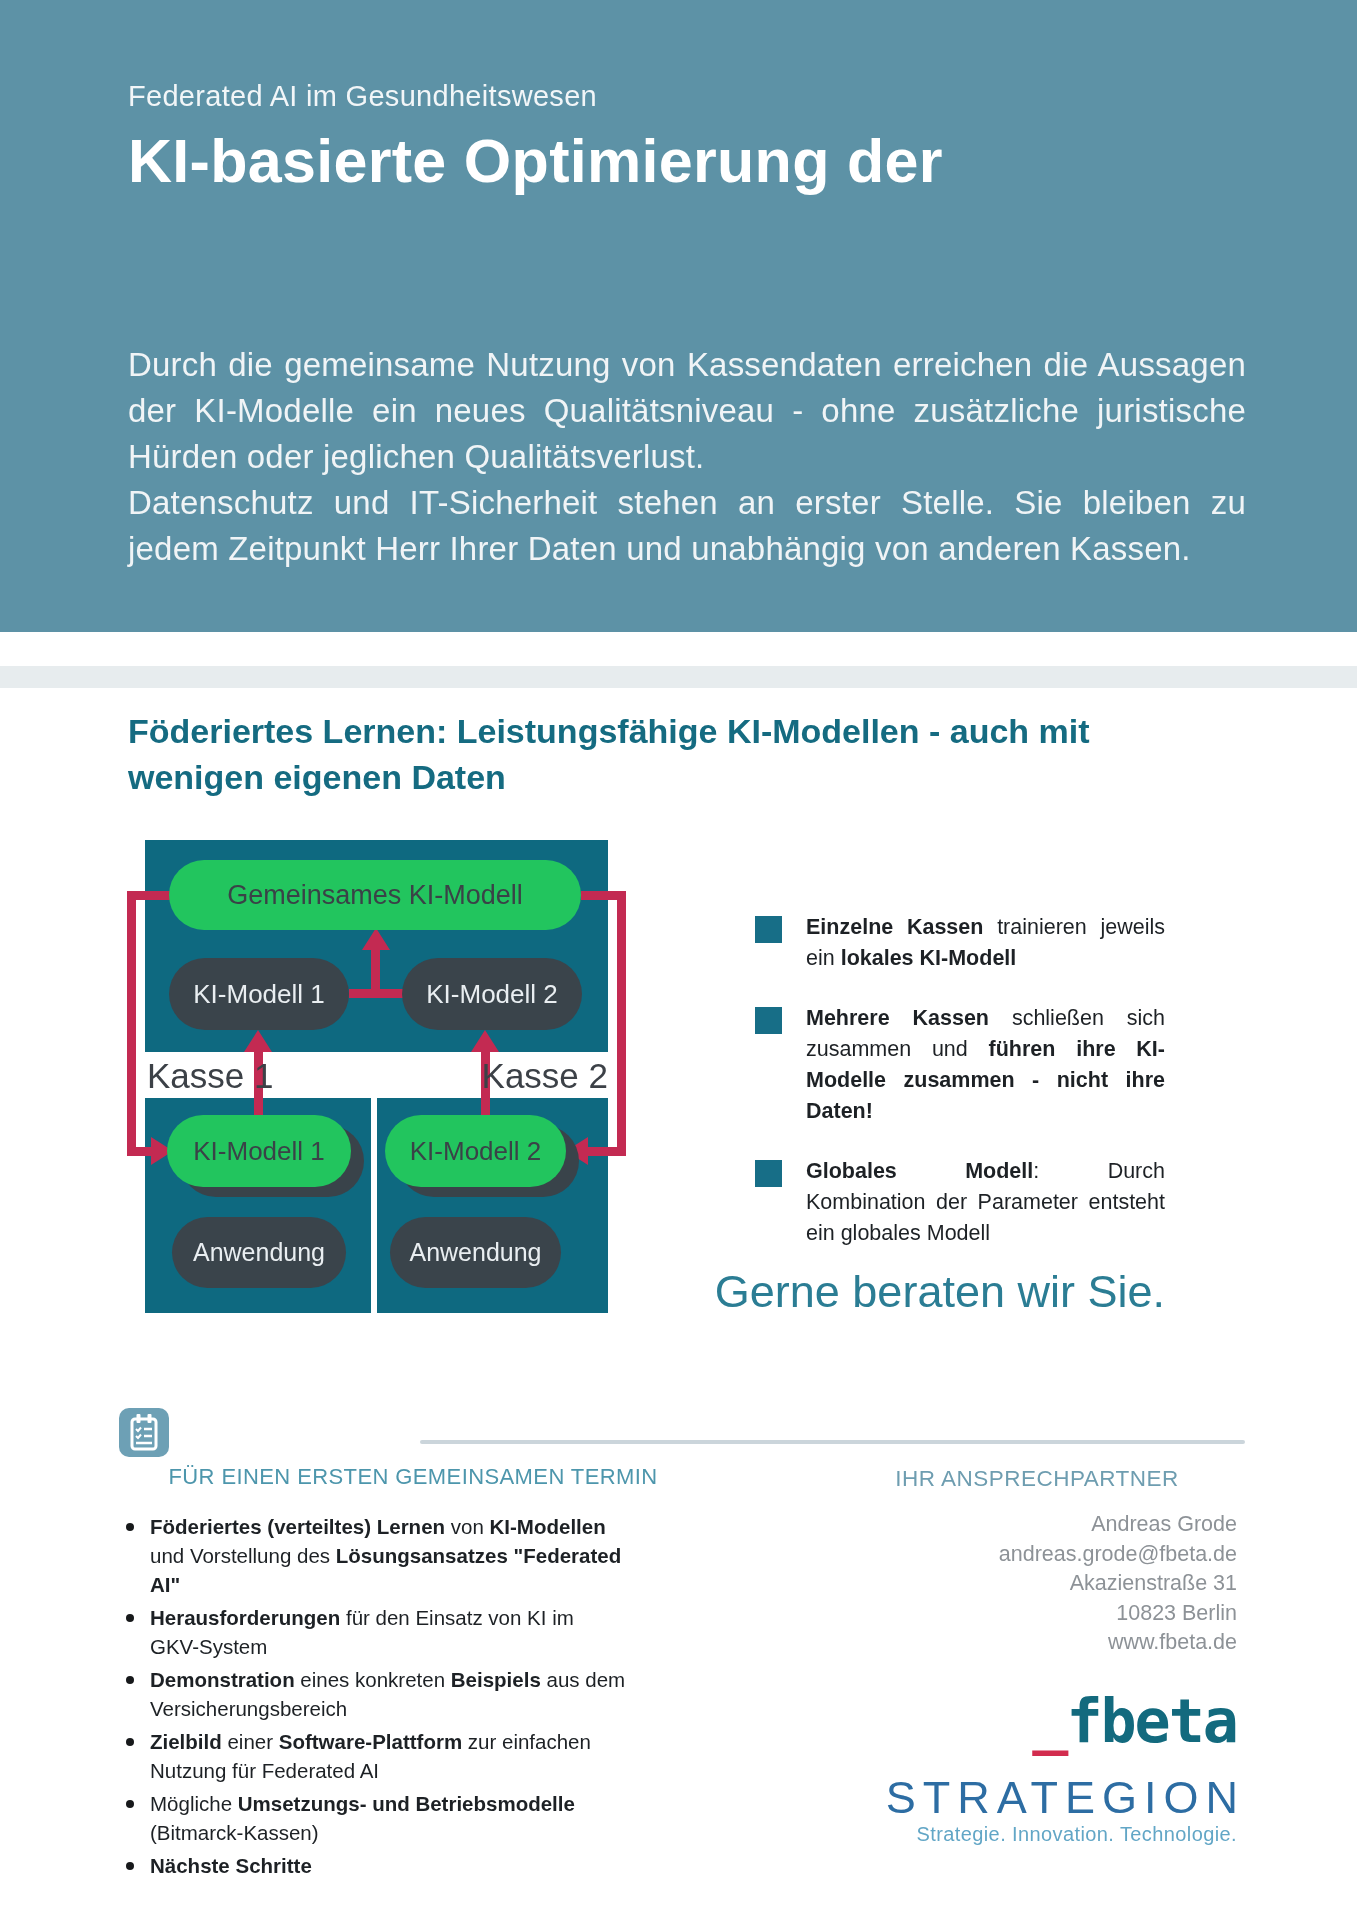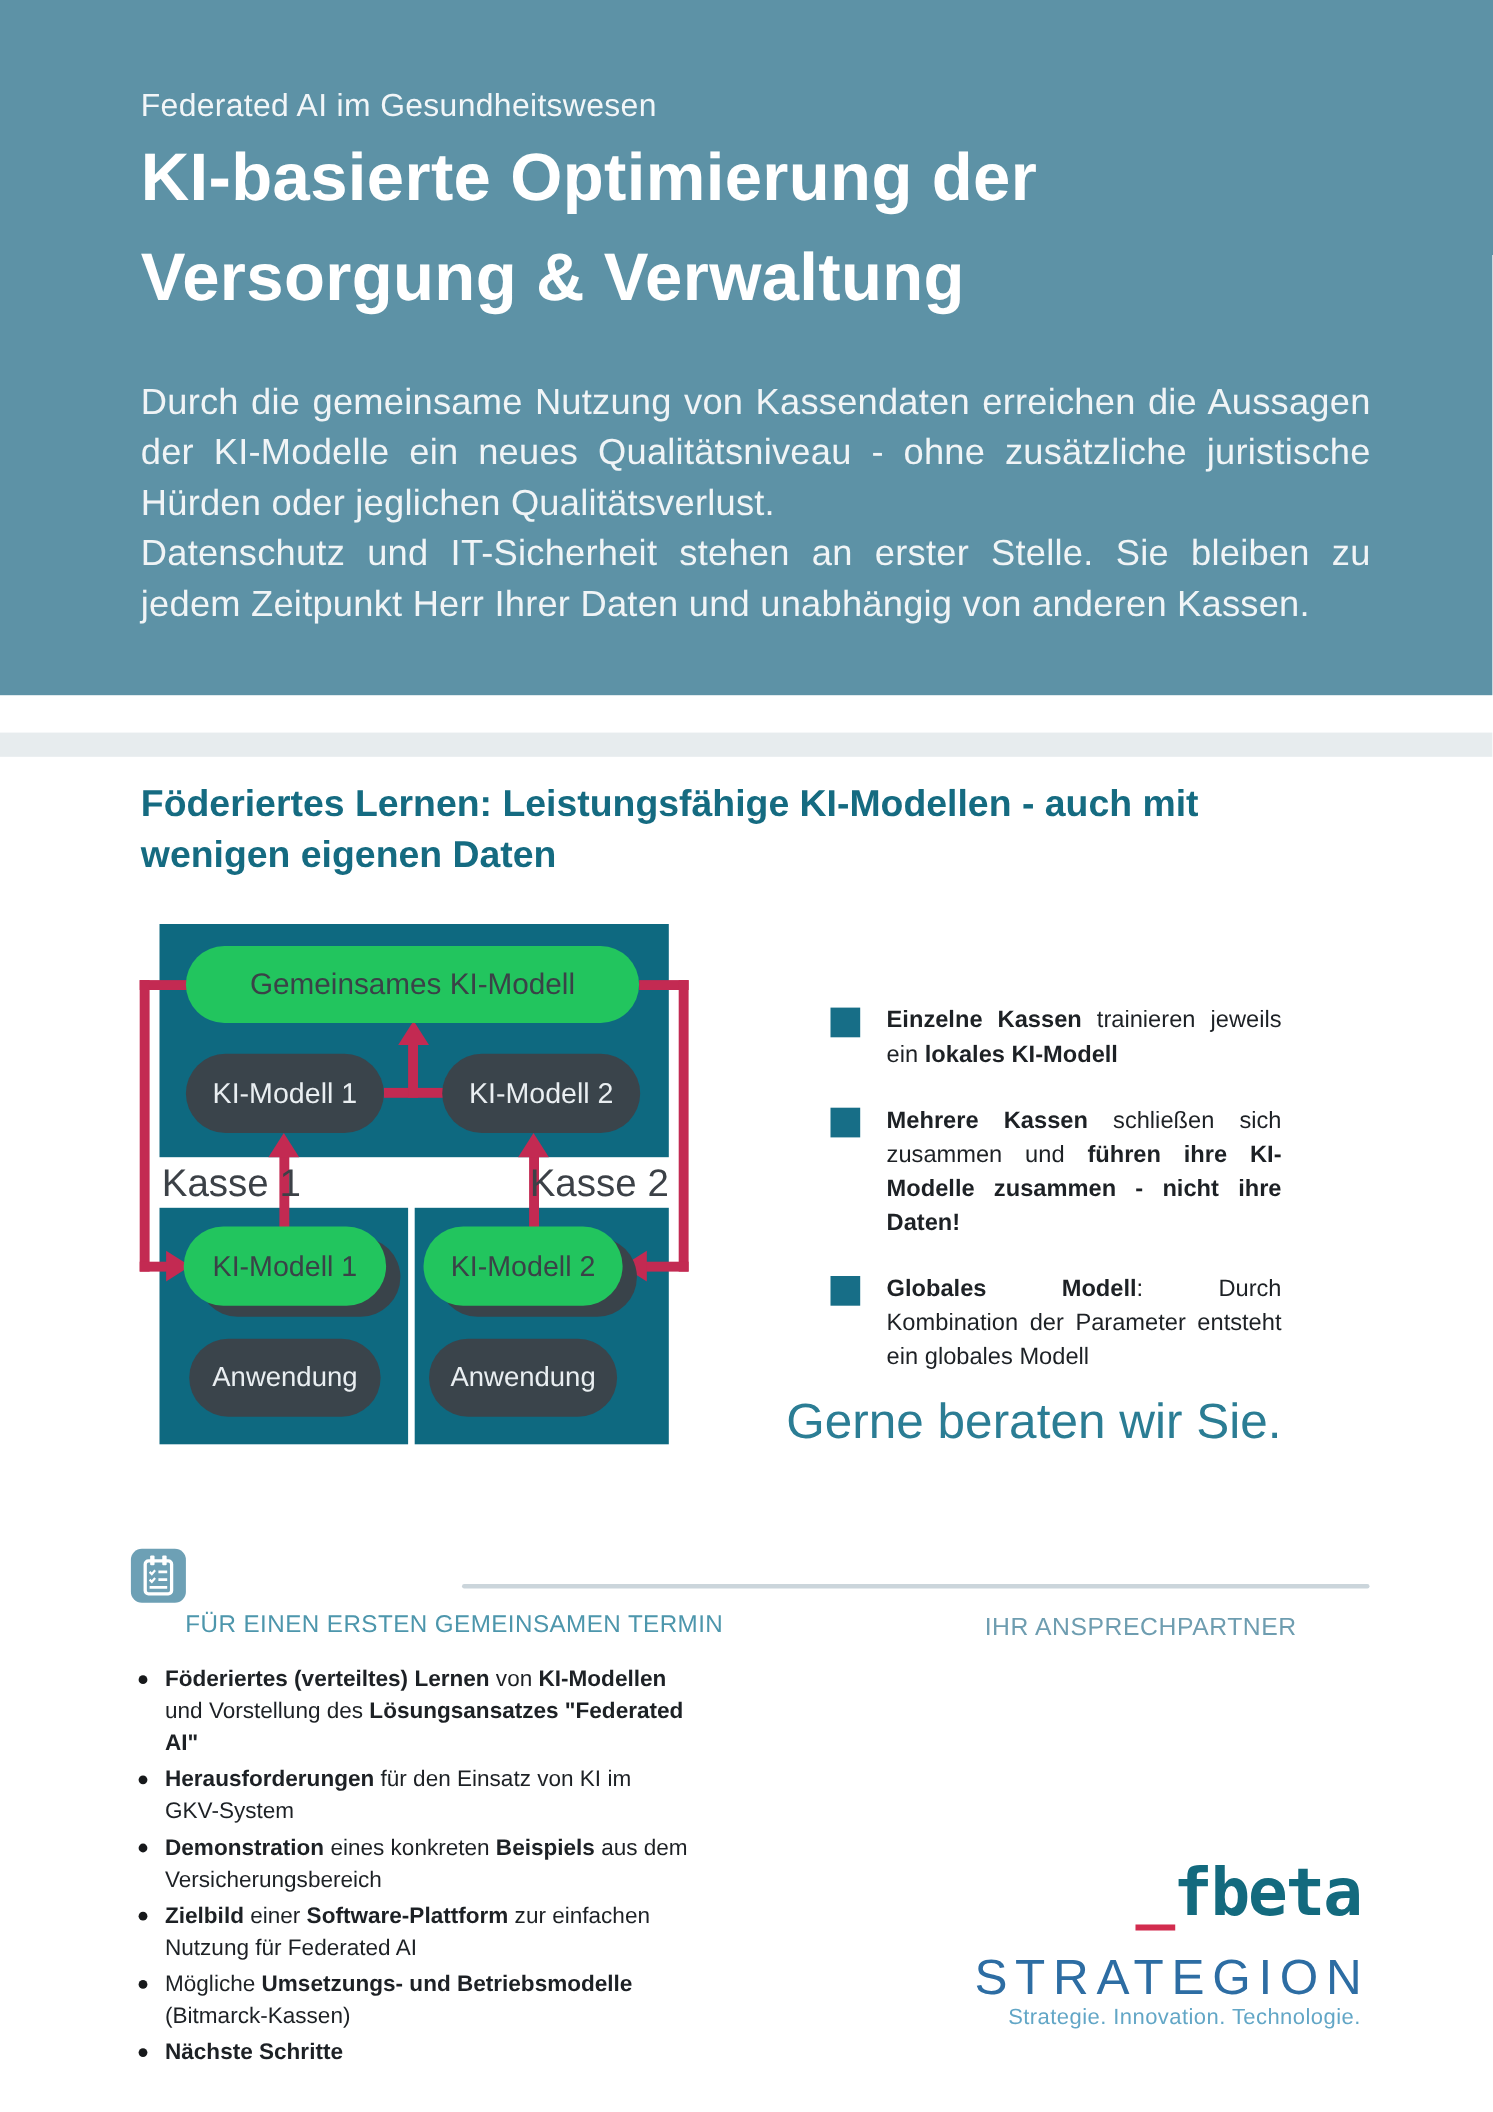"Versorgung & Verwaltung" div { html: <div>Versorgung &amp; Verwaltung</div> -> none }
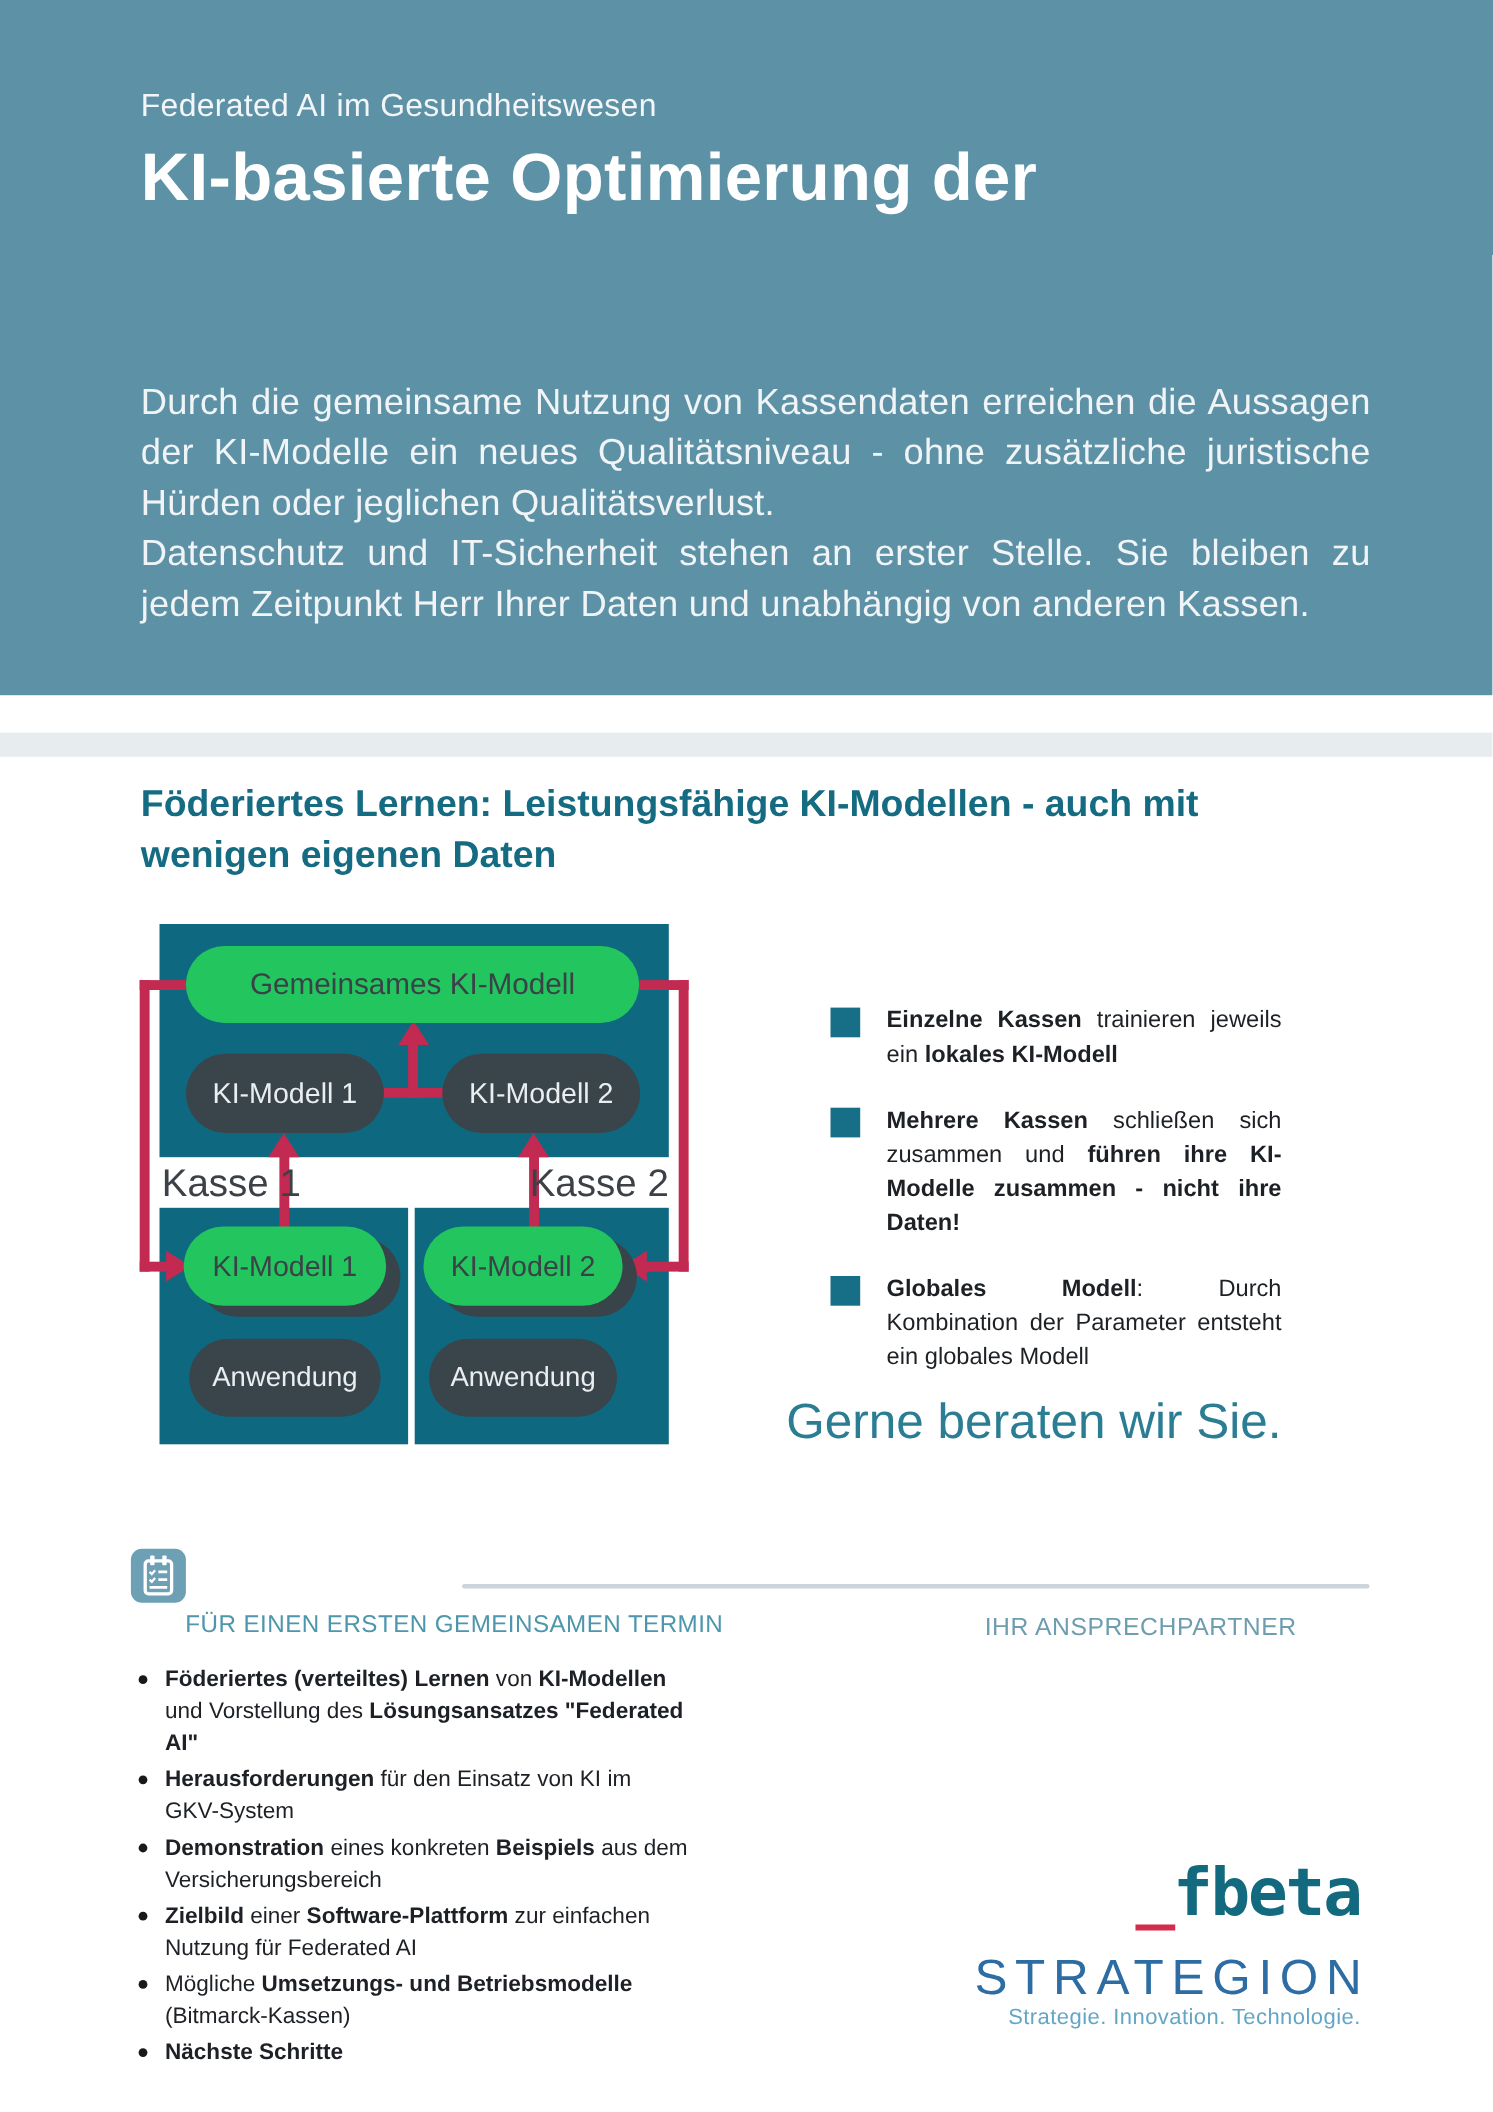"Andreas Grode" div.contact-lines { html: none -> <div> <div>Andreas Grode</div> <div>andreas.grode@fbeta.de</div> <div>Akazienstraße 31</div> <div>10823 Berlin</div> <div>www.fbeta.de</div> </div> }
